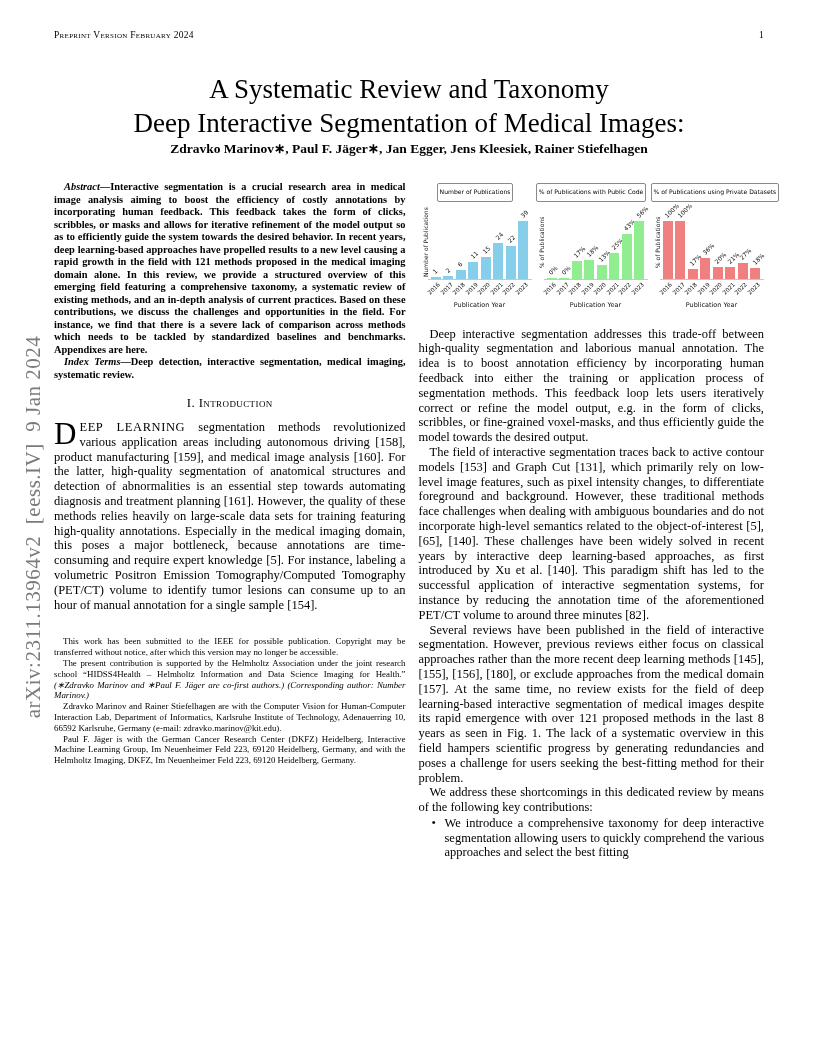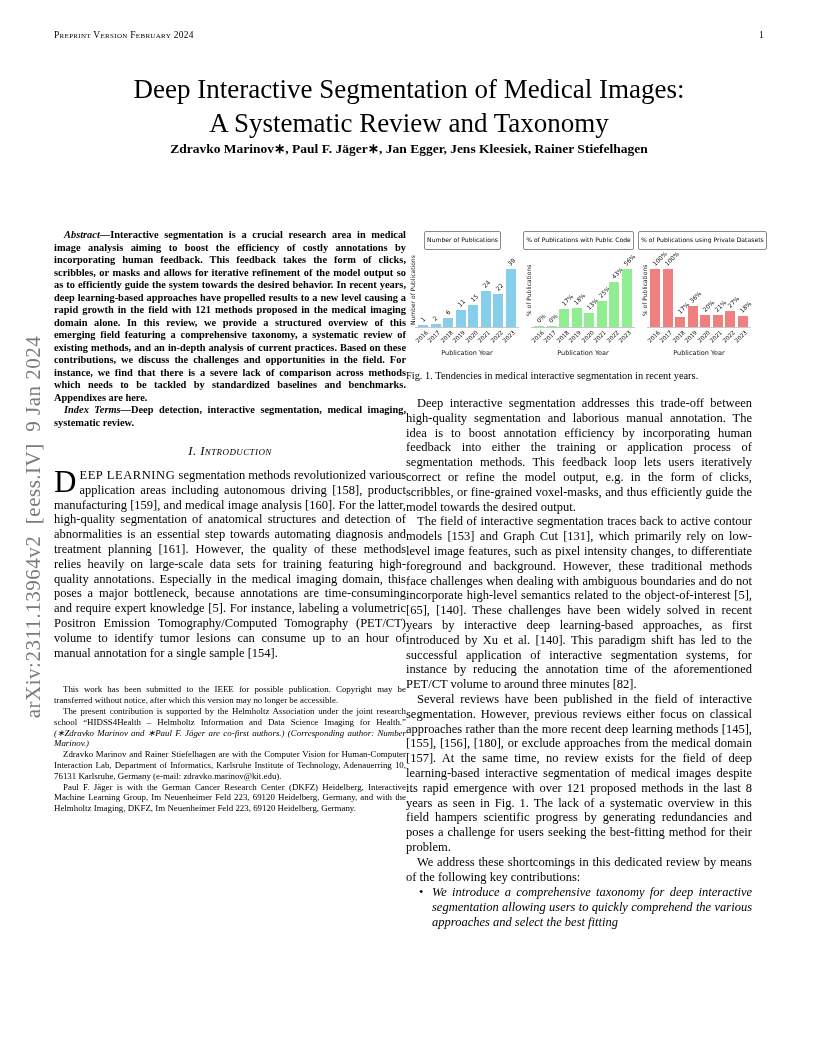"Deep Interactive Segmentation of Medical" div { order: before "A Systematic Review and Taxonomy" -> after "A Systematic Review and Taxonomy" }
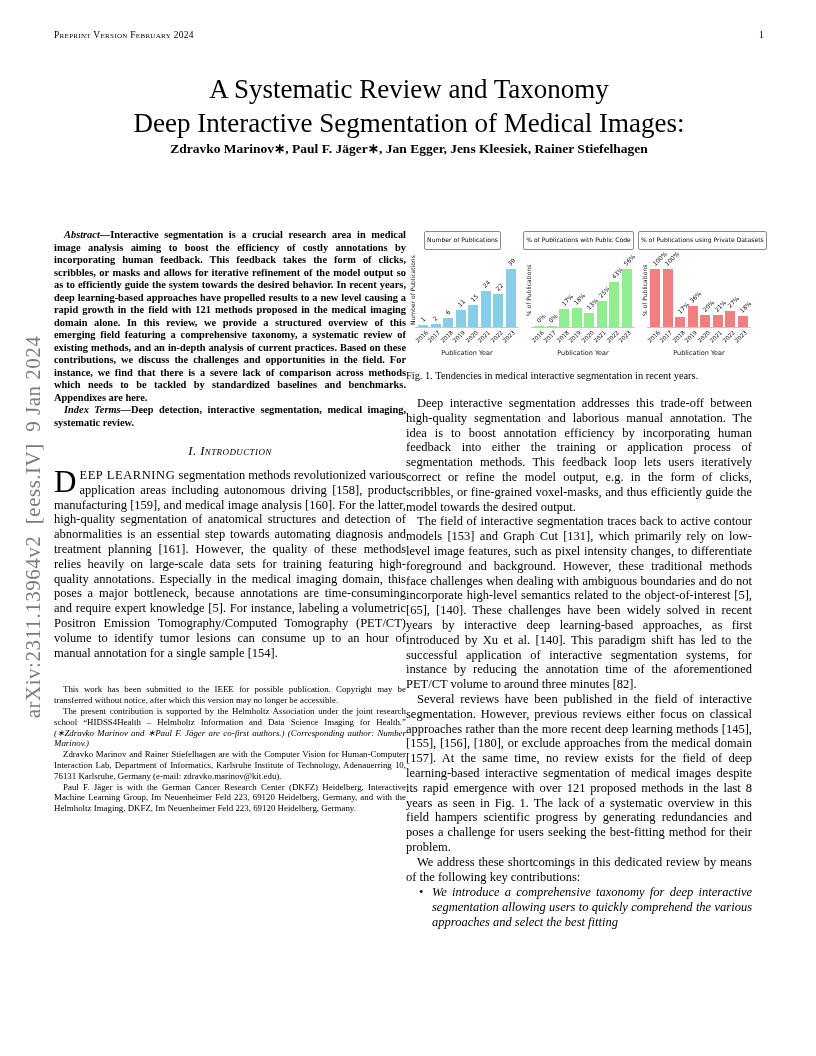"Abstract—Interactive segmentation is a" .cols { gap: none -> 13px; margin-top: 72px -> 24px }
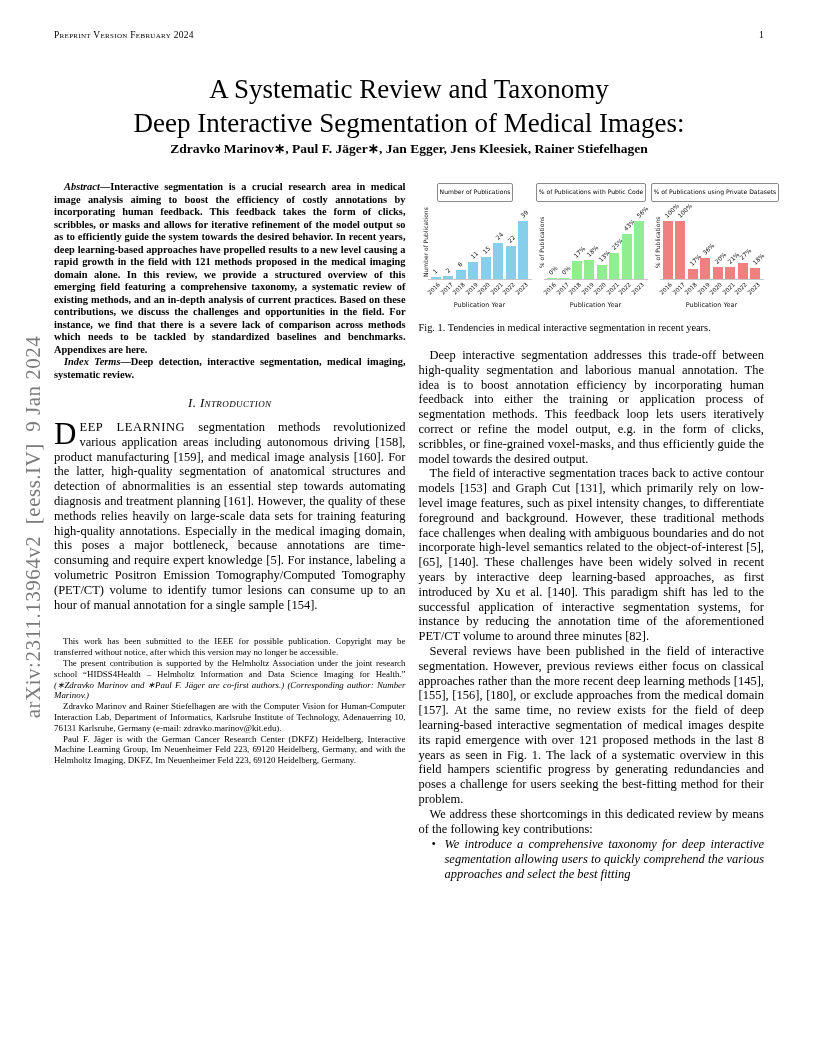"Fig. 1. Tendencies in medical" div.figcap { html: <div>Fig. 1. Tendencies in medical interactive segmentation in recent years.</div> -> none }
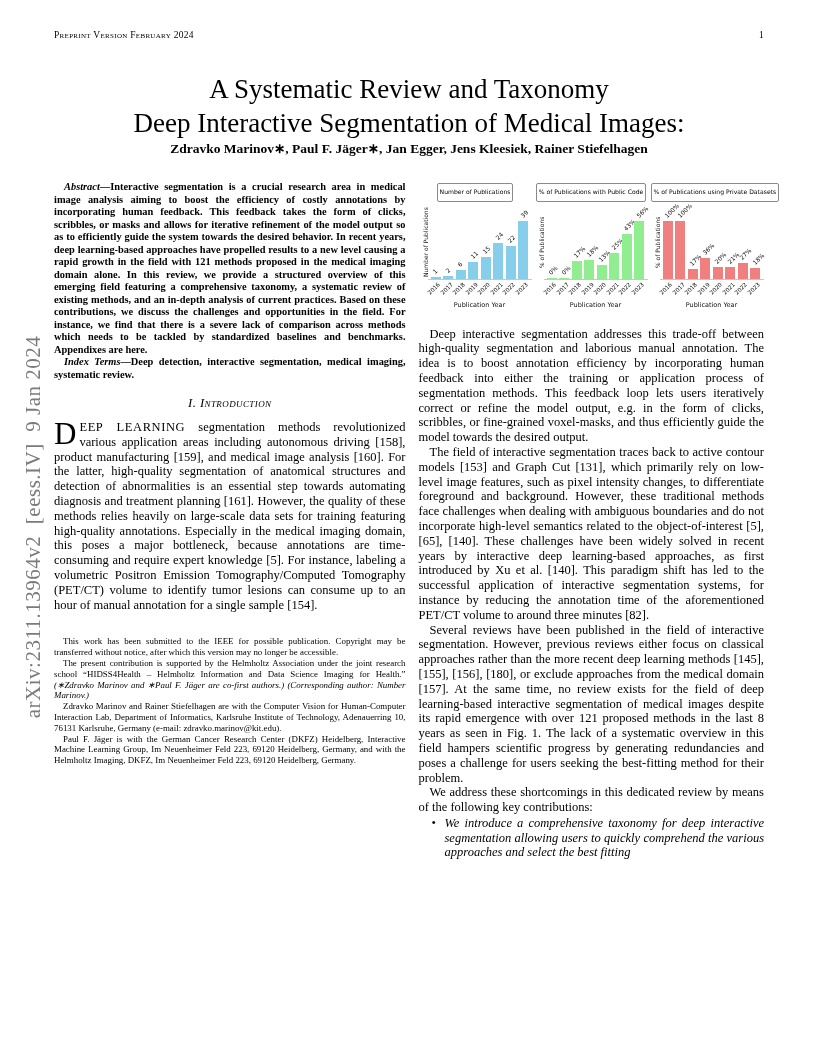"I. Introduction" .sechead { font-style: italic -> none }
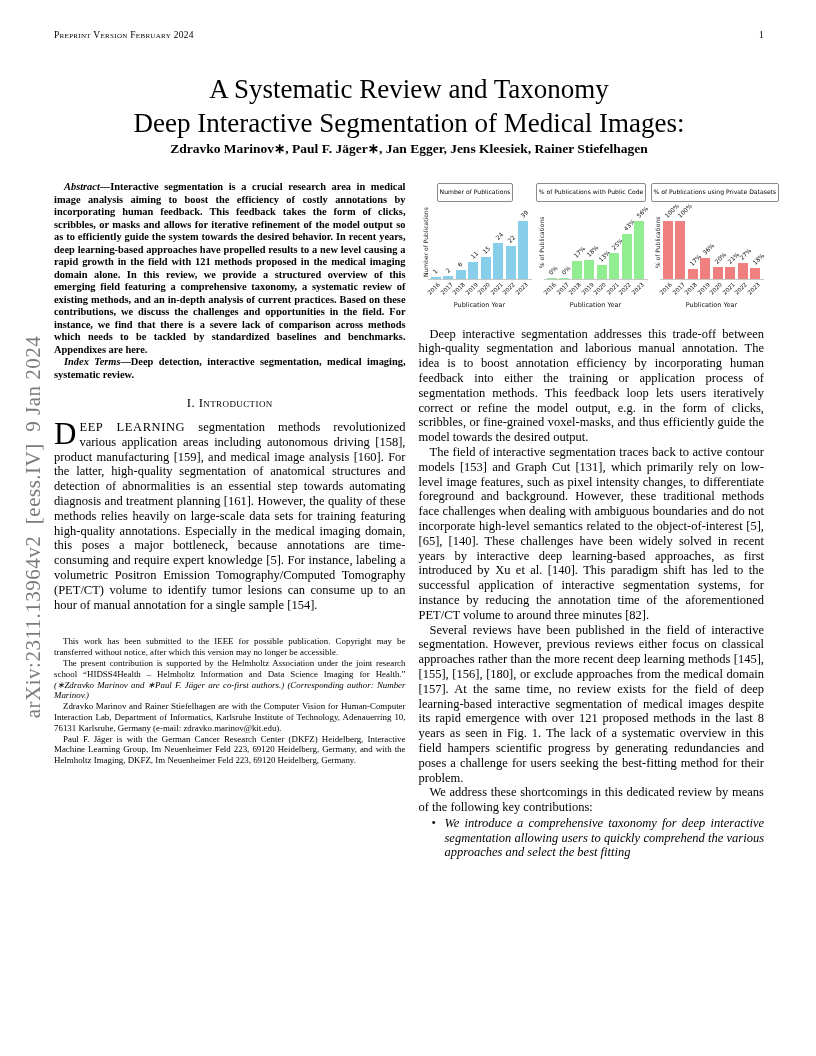"Zdravko Marinov and Rainer Stiefelhagen" p { text: 76131 -> 66592 }
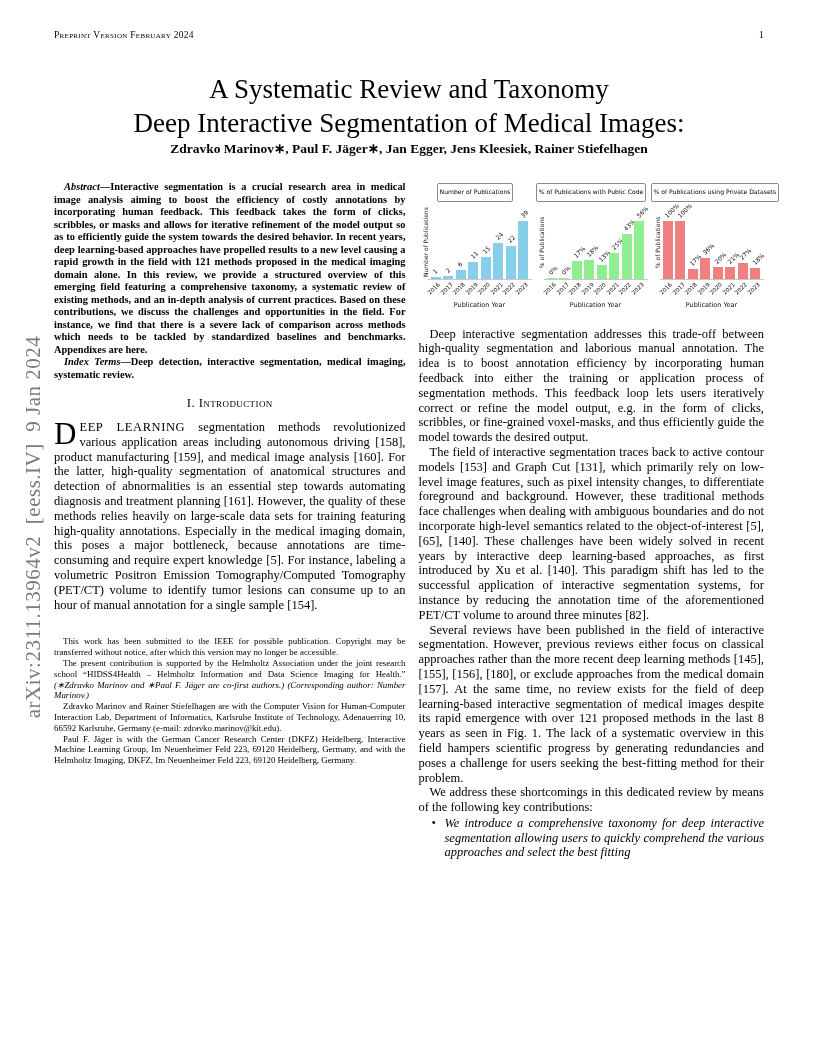"We introduce a comprehensive taxonomy" .btext { font-style: italic -> none }
